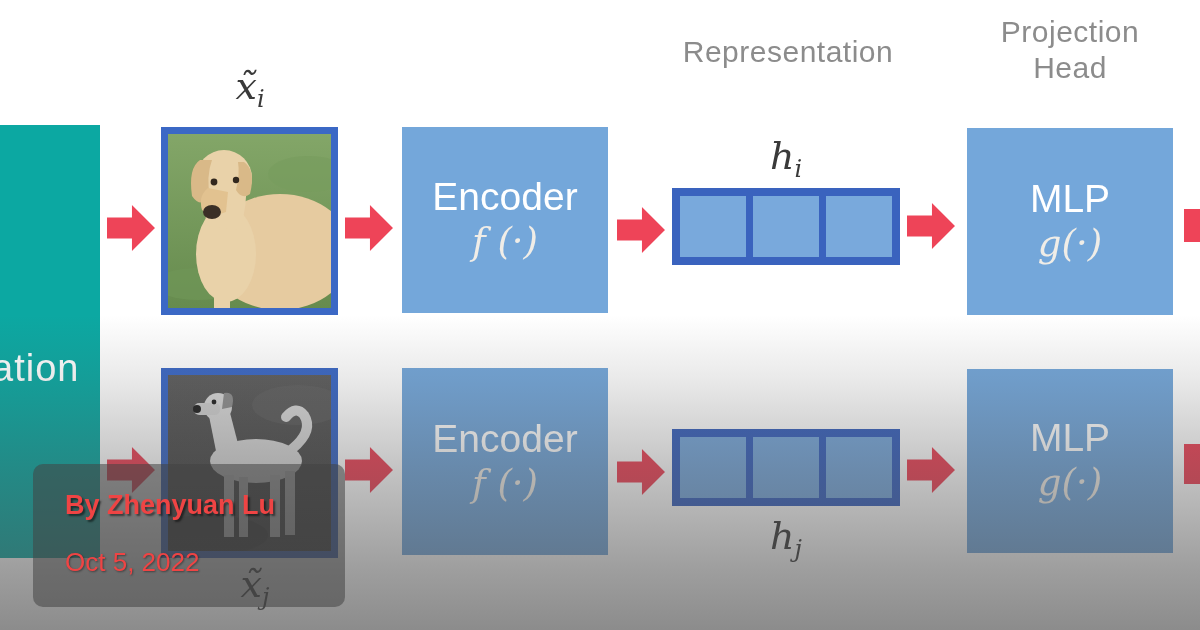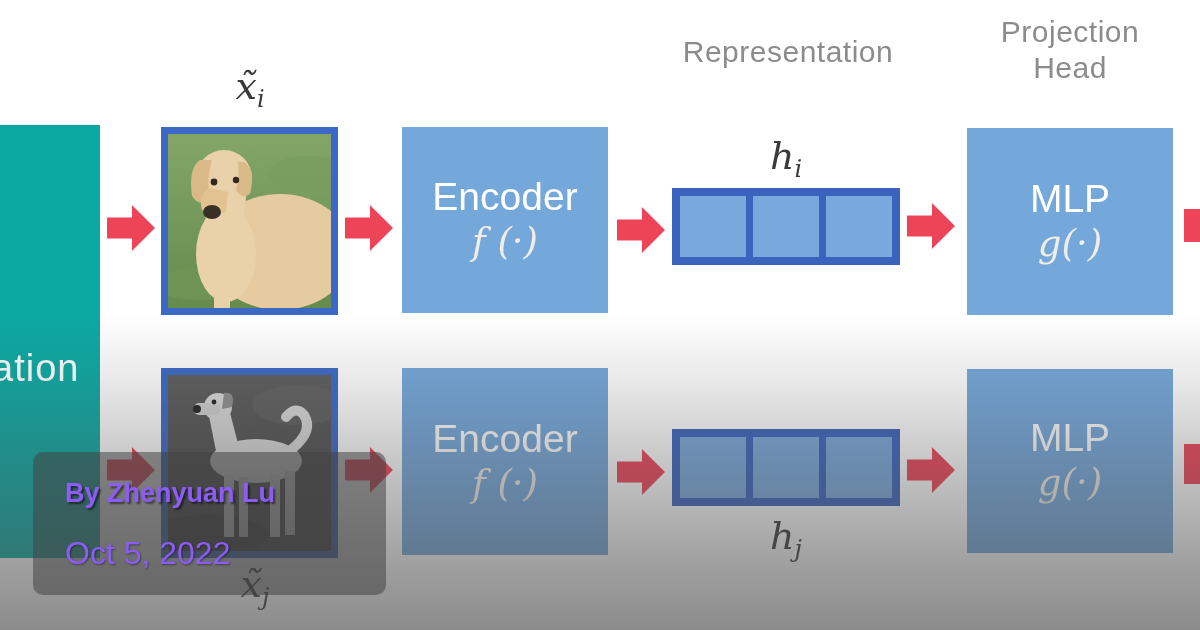"By Zhenyuan Lu" .author-card { color: #8b5cf6 -> #ef4444; padding-left: 41px -> none; top: 452px -> 464px }
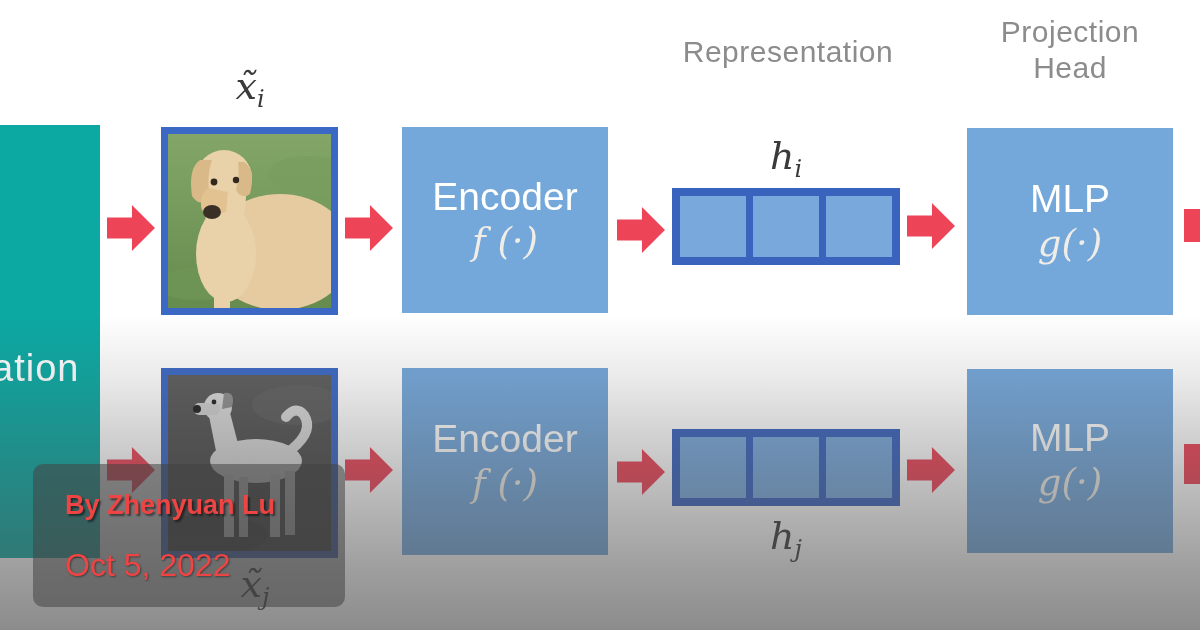"Oct 5, 2022" .author-card .date { font-size: 32px -> 26px }
